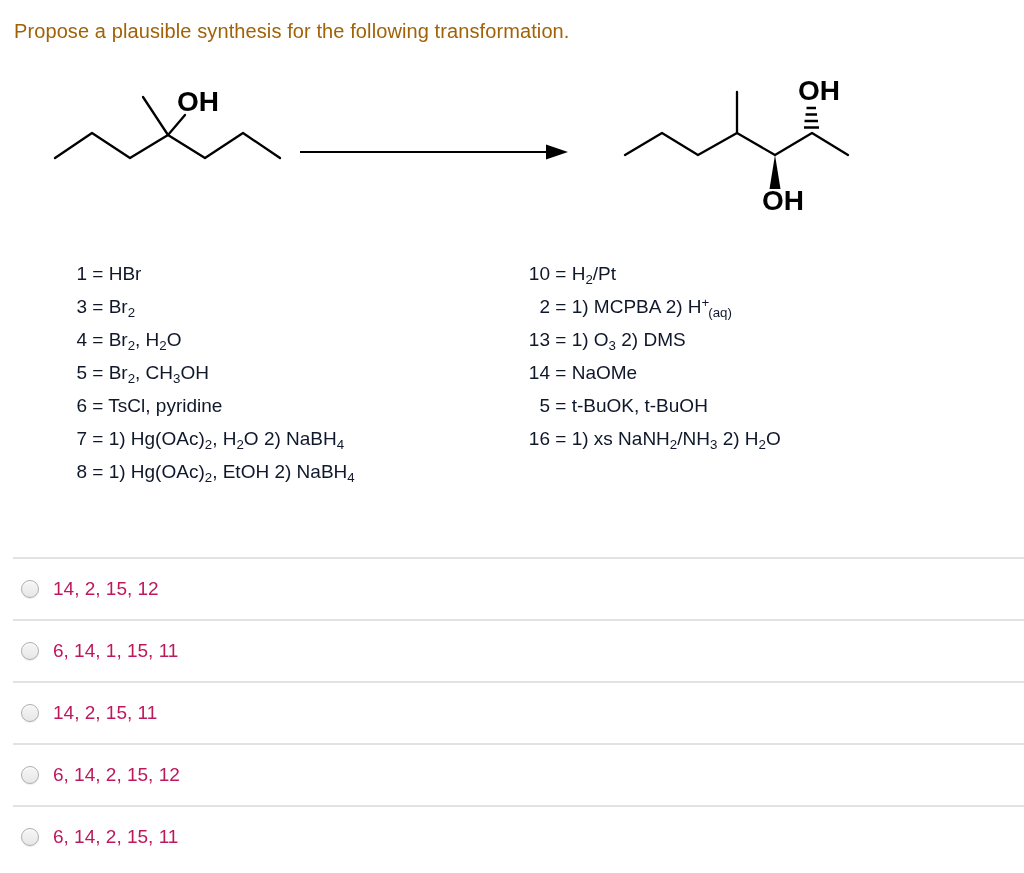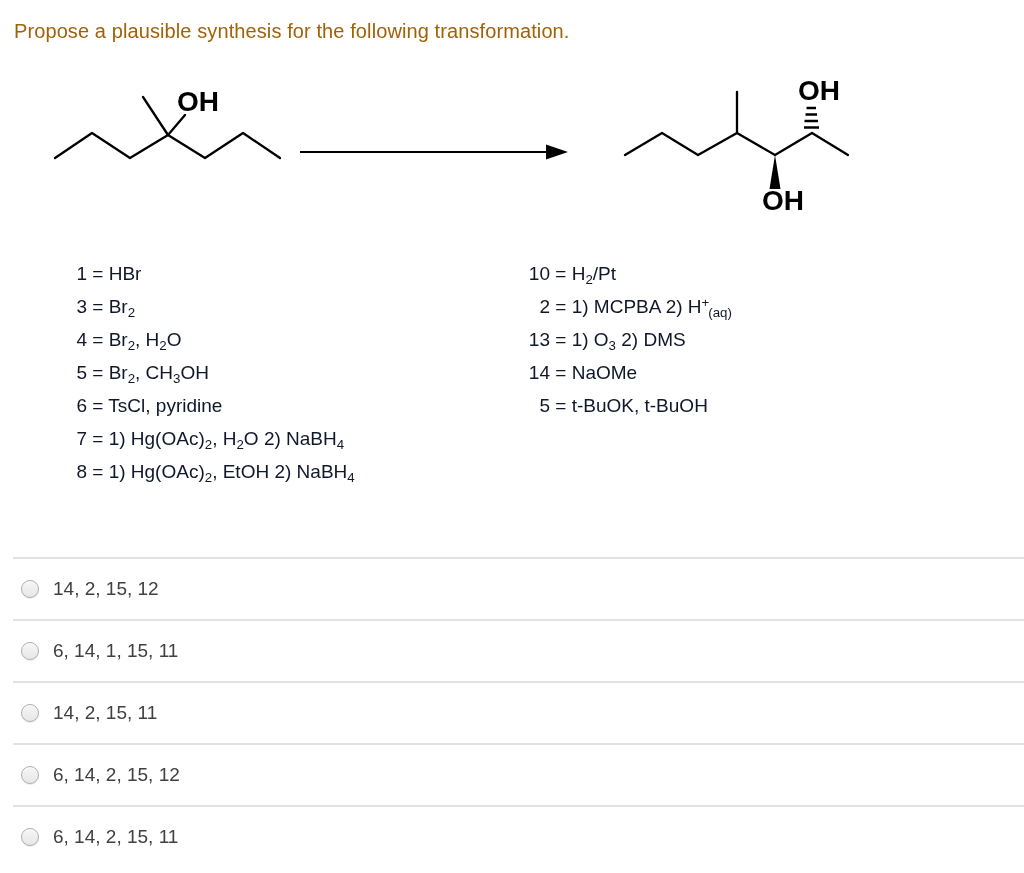"16 = 1) xs NaNH2/NH3" div.reagent-row { html: none -> <div><span>16</span><span> = </span><span>1) xs NaNH<sub>2</sub>/NH<sub>3</sub> 2) H<sub>2</sub>O</span></div> }
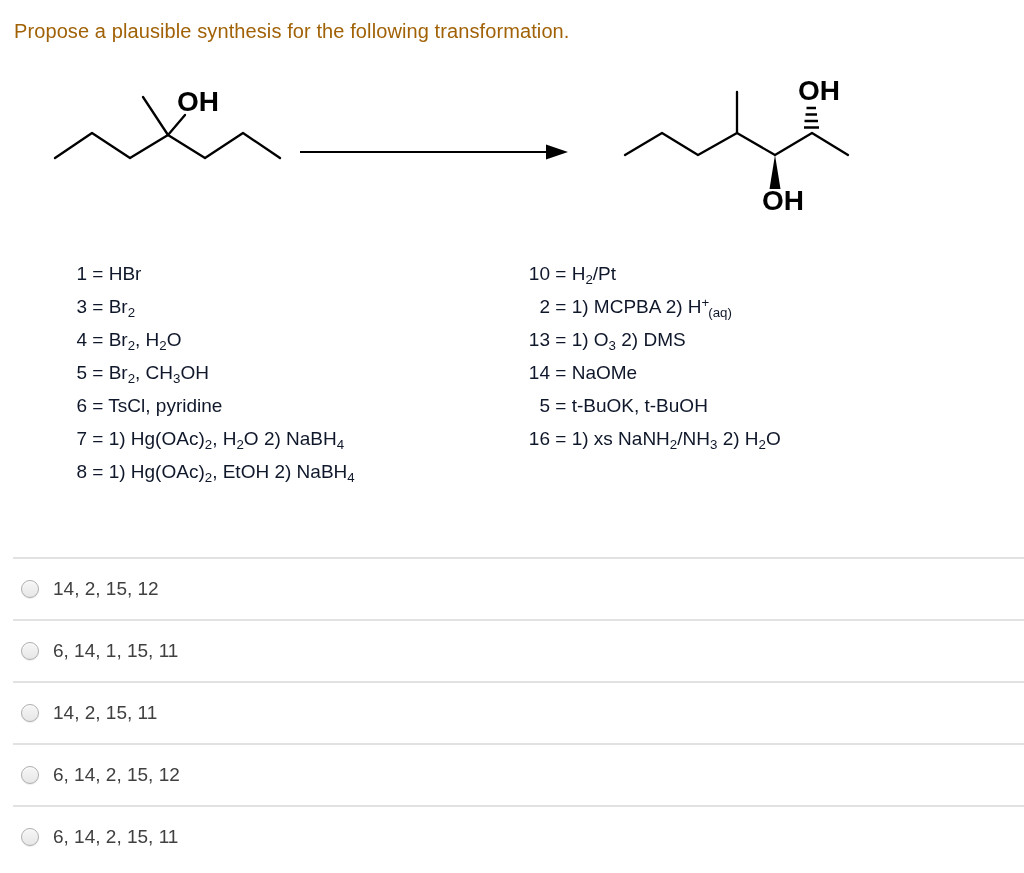"14, 2, 15, 12" .option-label { color: #404040 -> #be185d }
